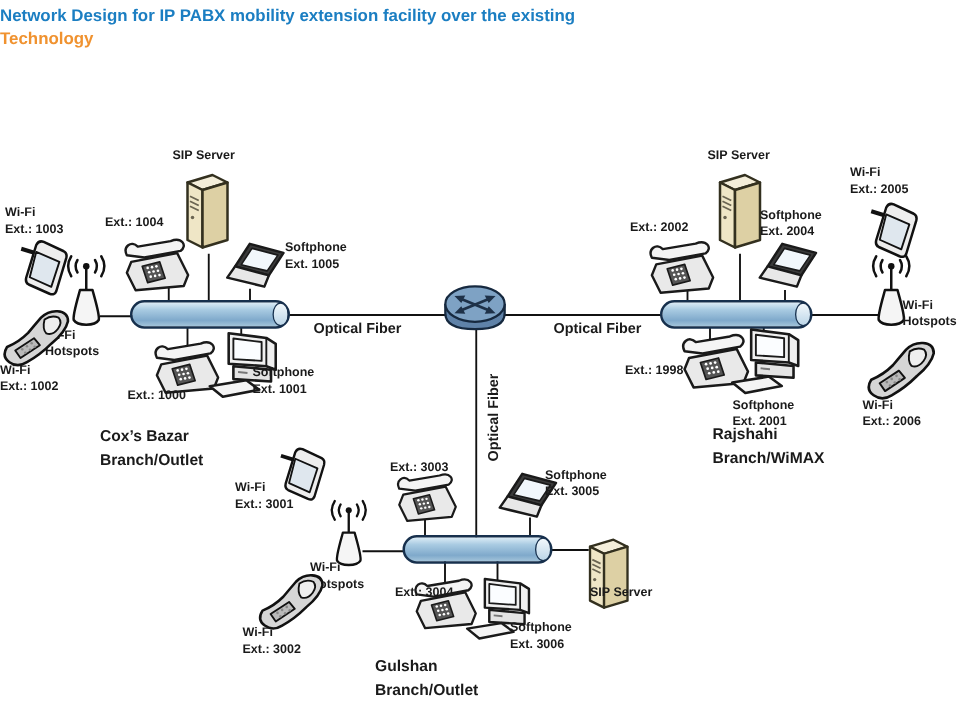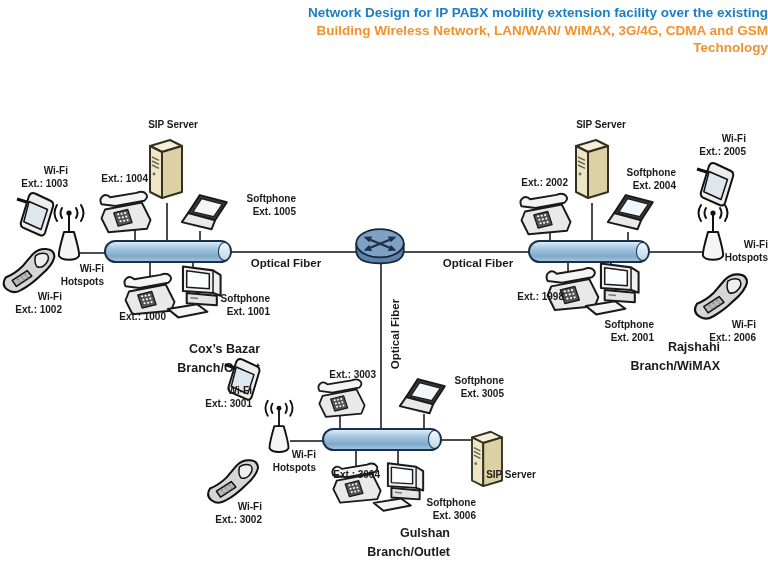"Network Design for IP PABX" .titles { text-align: right -> left }
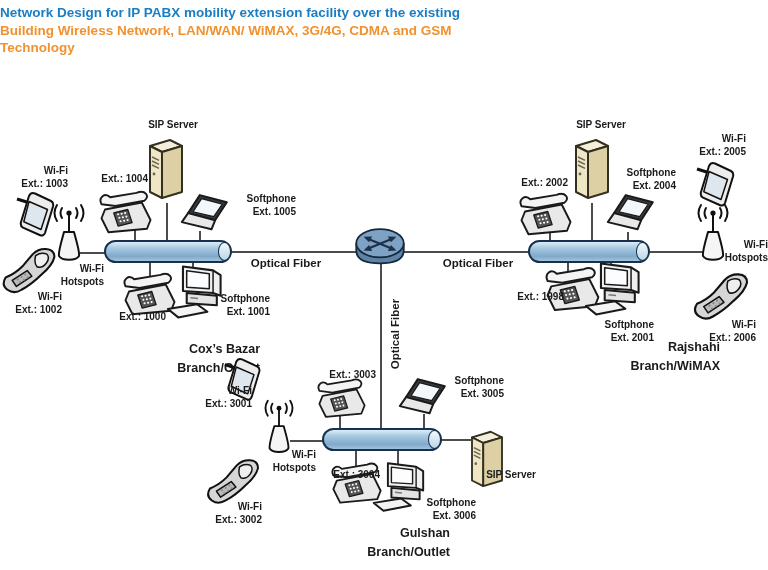"Building Wireless Network, LAN/WAN/" div.t2 { html: <div>Building Wireless Network, LAN/WAN/ WiMAX, 3G/4G, CDMA and GSM</div> -> none }
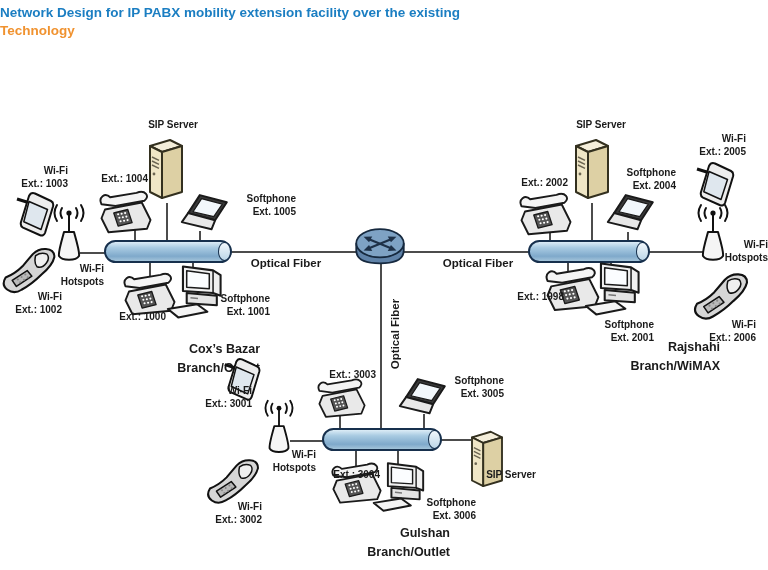"SIP Server" .lbl { text-align: right -> left }
